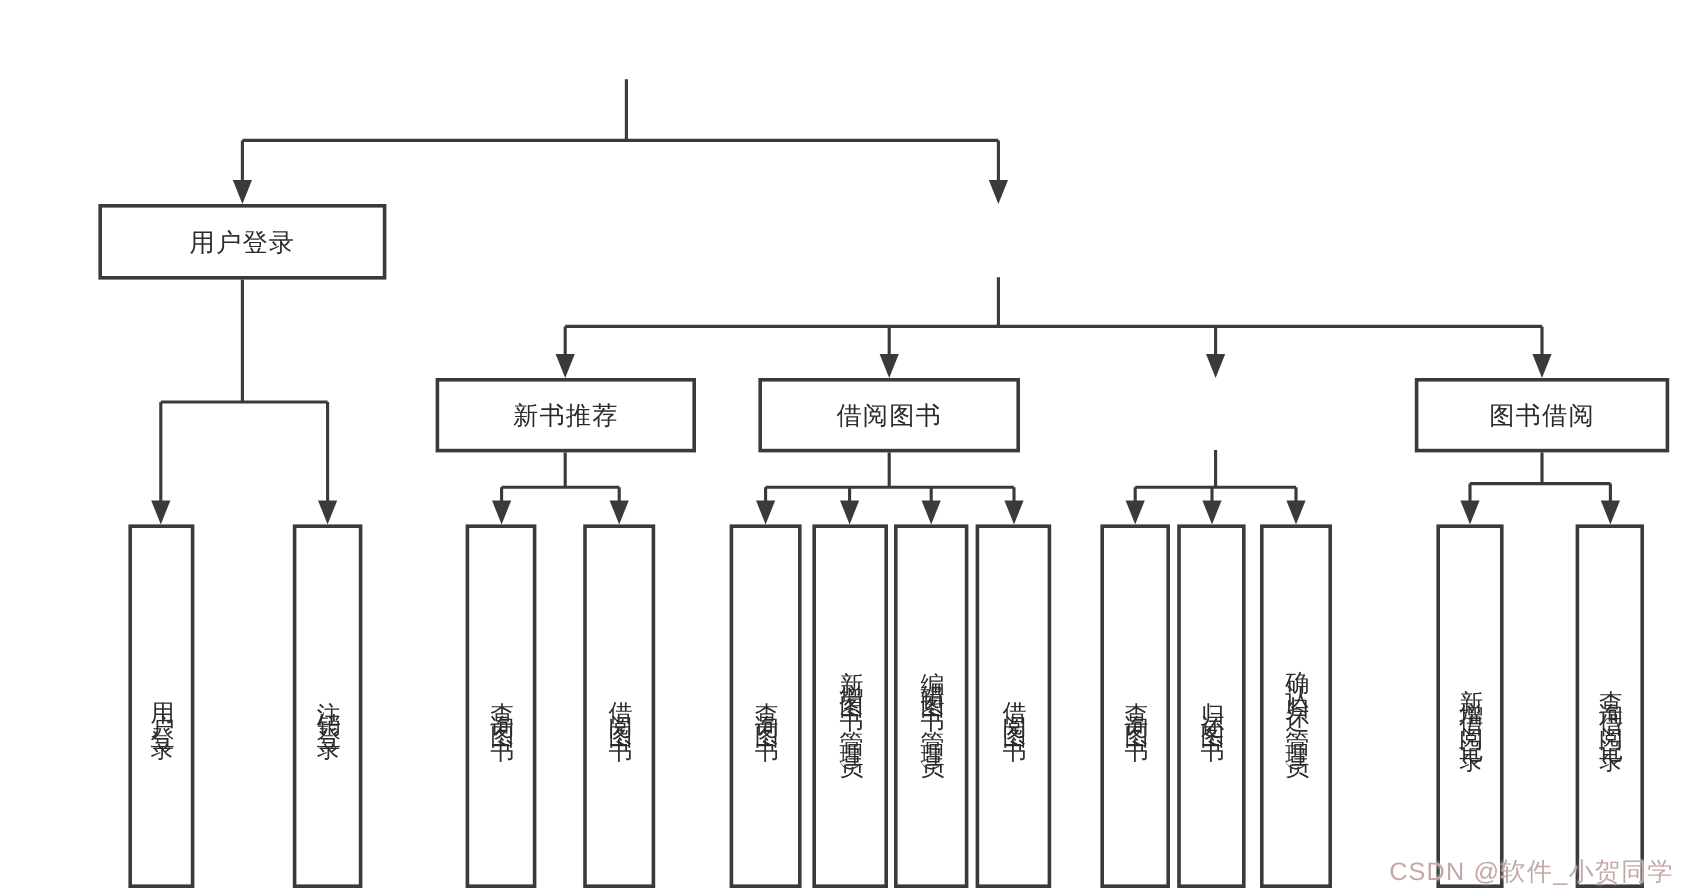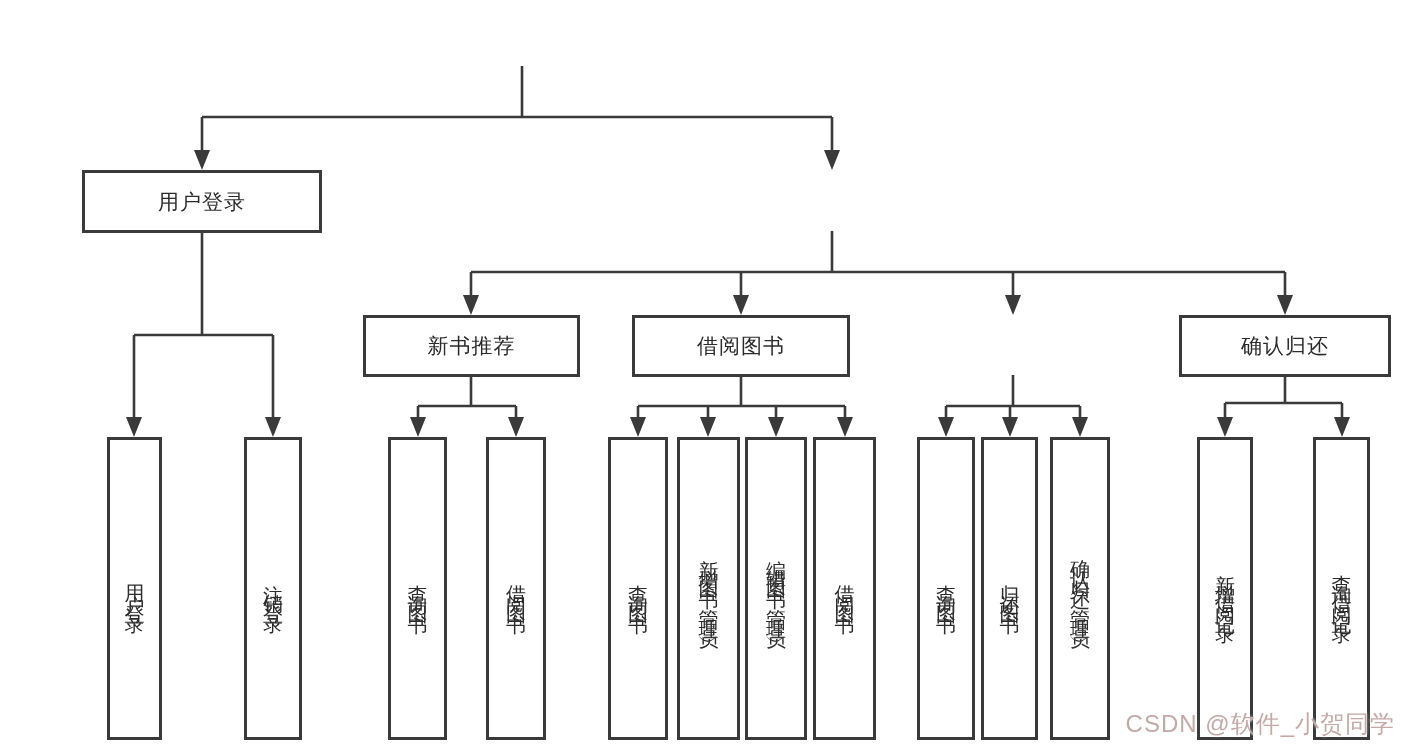"确认归还" span { text: 确认归还 -> 图书借阅 }
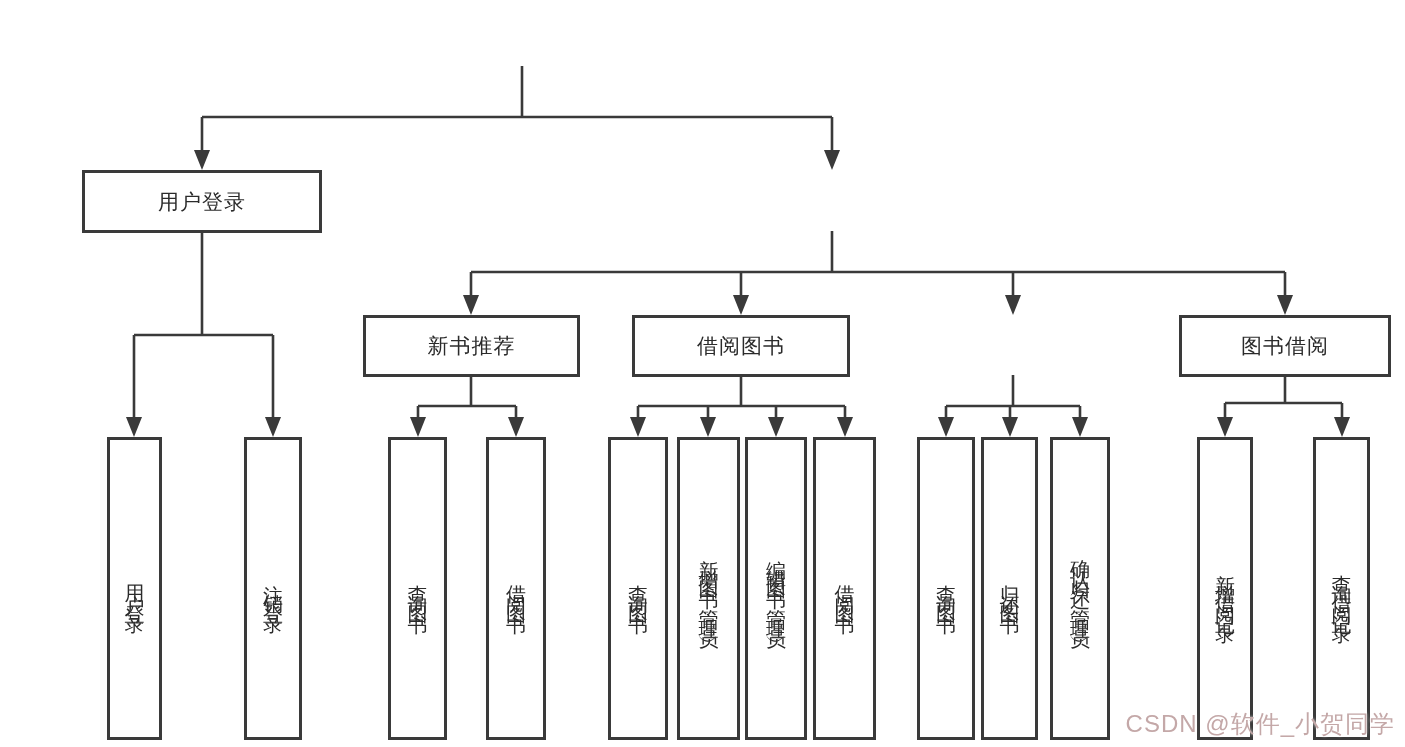"CSDN @软件_小贺同学" .watermark { font-size: 24px -> 21px }
